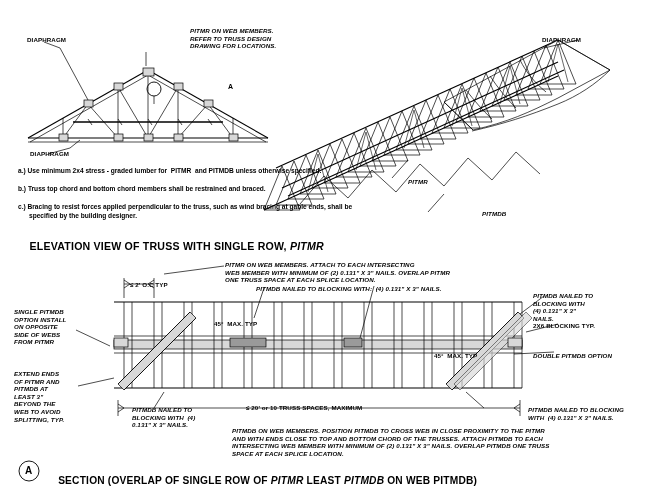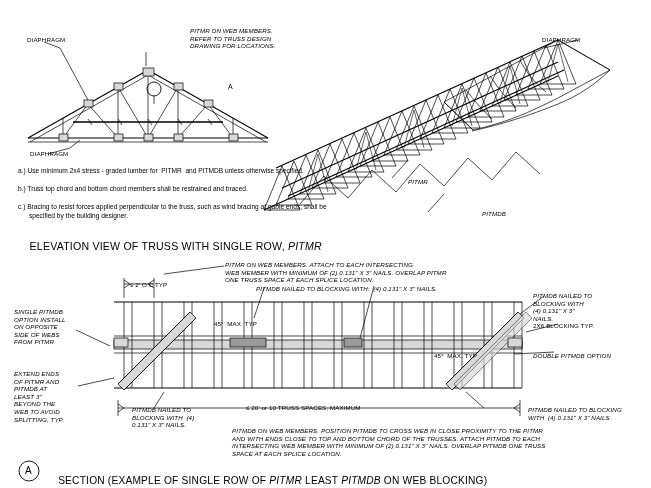"ELEVATION VIEW OF TRUSS WITH" #root { font-weight: none -> bold }
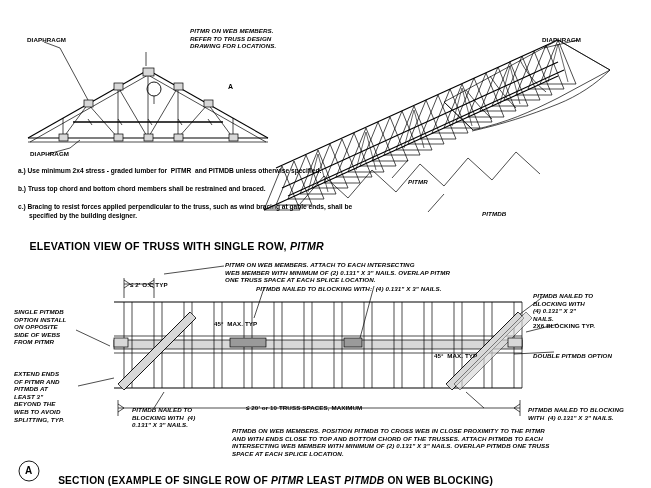"SECTION (EXAMPLE OF SINGLE ROW" span { text: EXAMPLE -> OVERLAP }
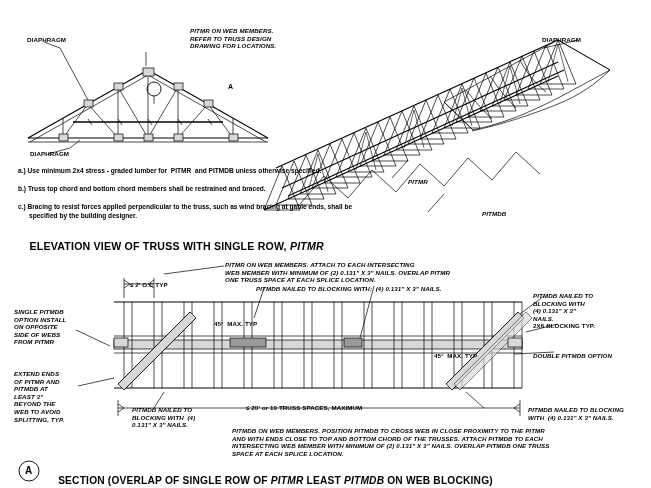"ON WEB BLOCKING)" span { text: BLOCKING -> PITMDB }
